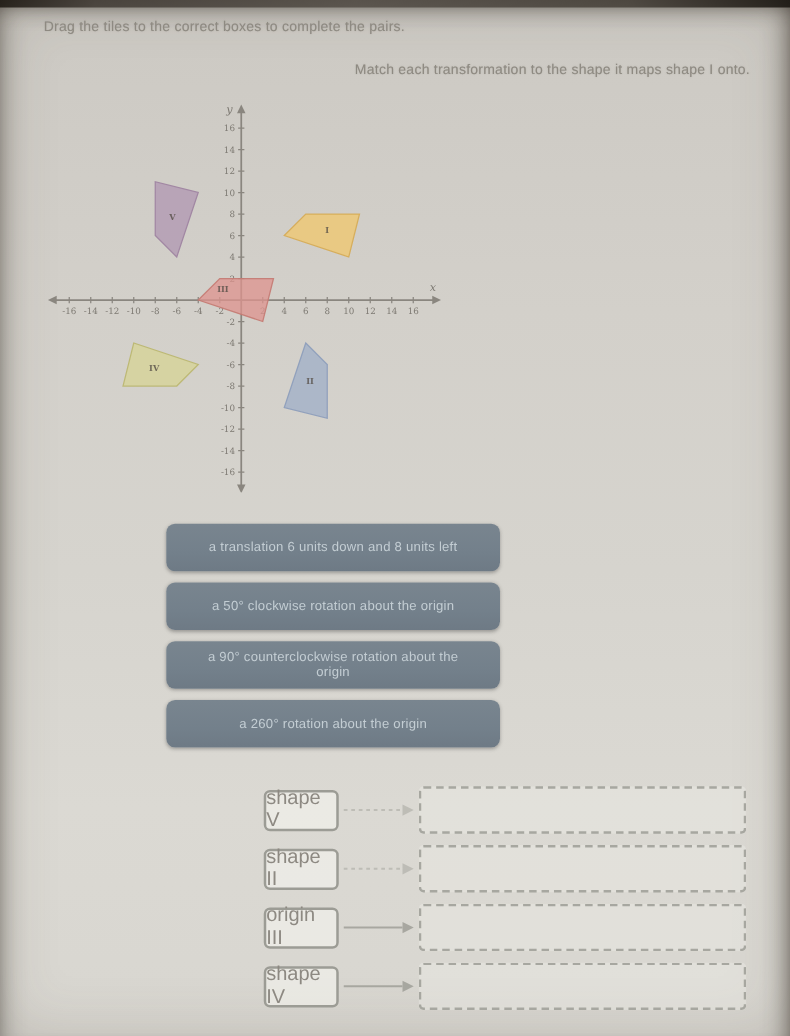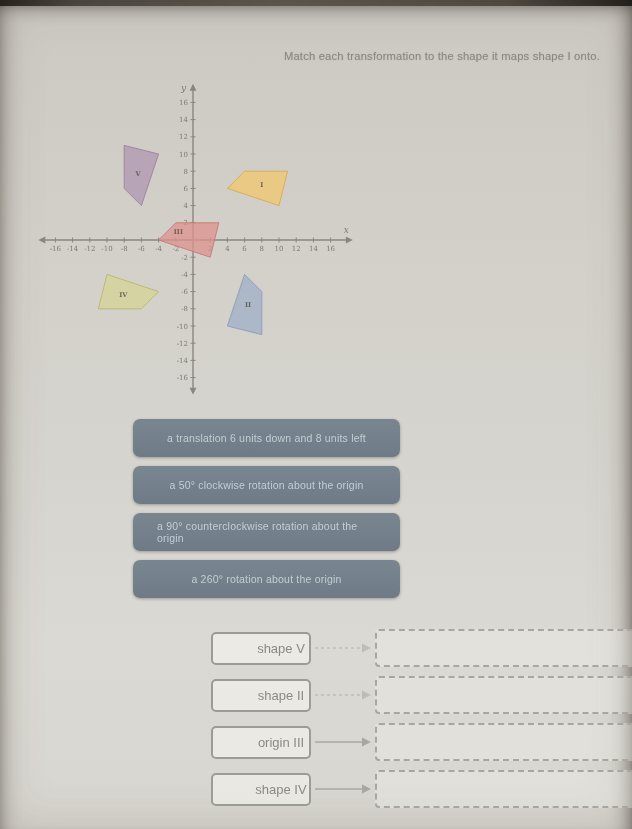"Drag the tiles to the" p.instruction { html: none -> <p>Drag the tiles to the correct boxes to complete the pairs.</p> }
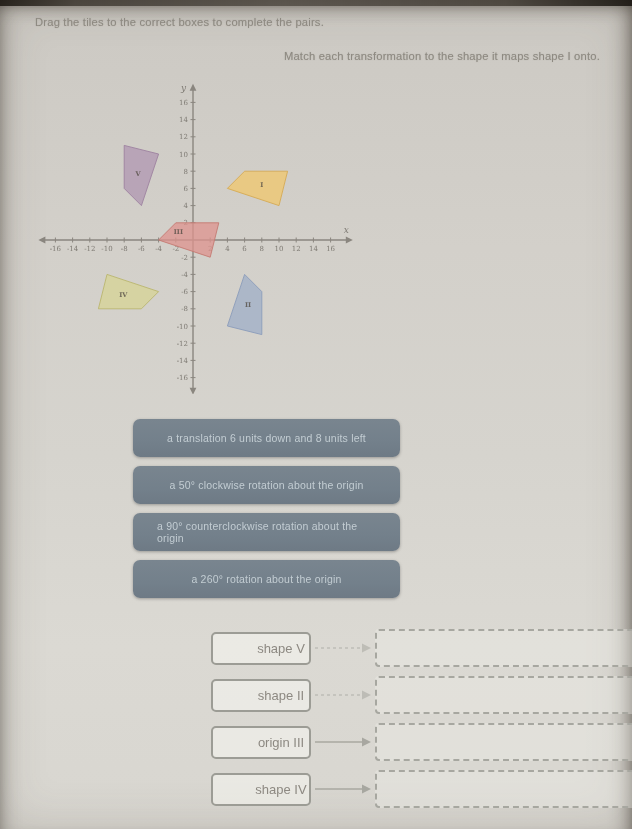"a translation 6 units down" .tile { text-align: none -> center }
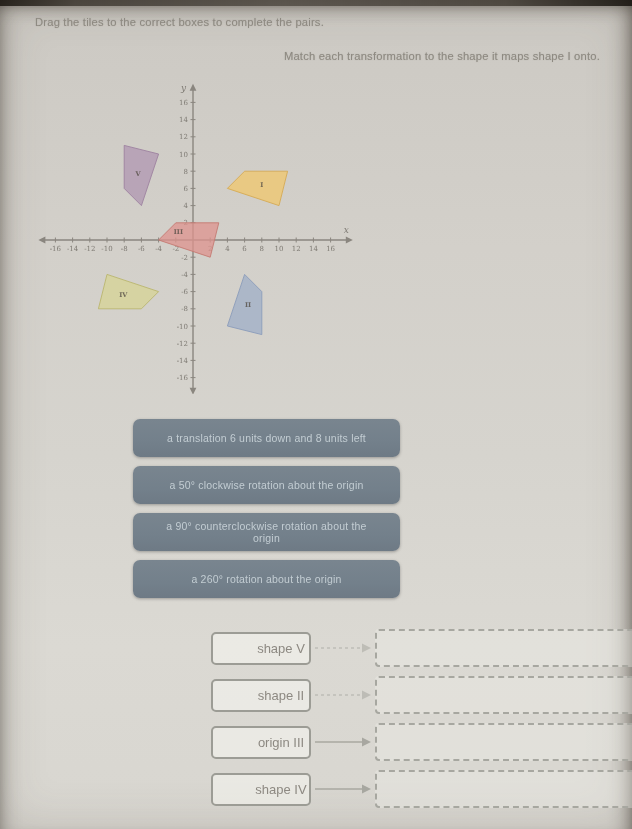"shape V" .shape-label-box { font-size: 13px -> 16px; padding-left: 40px -> none }
